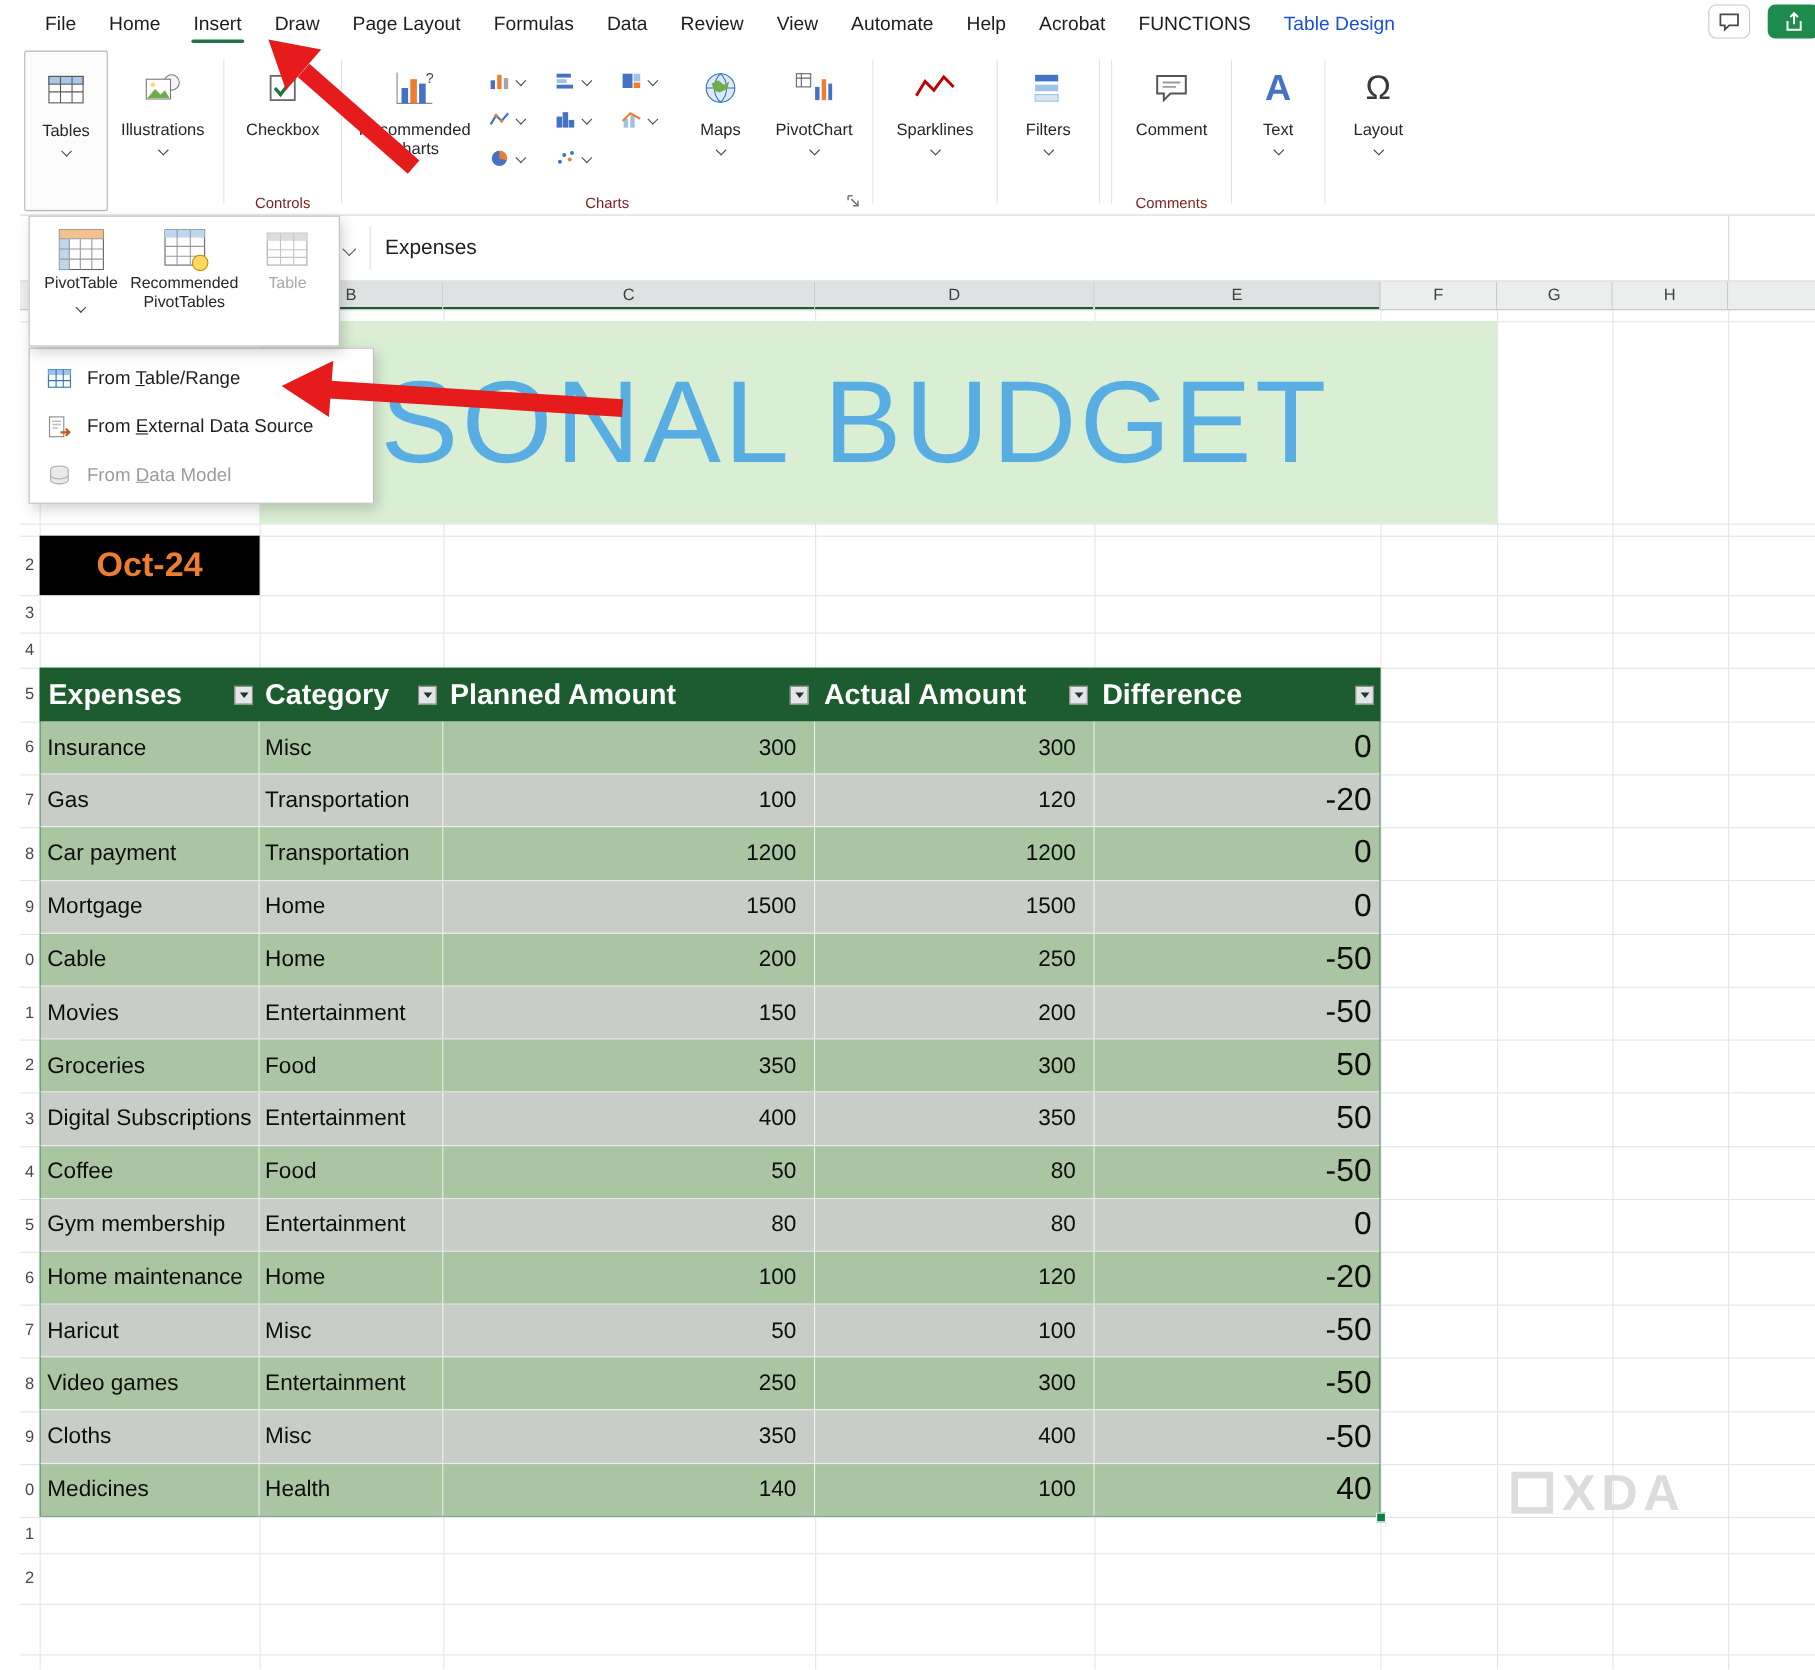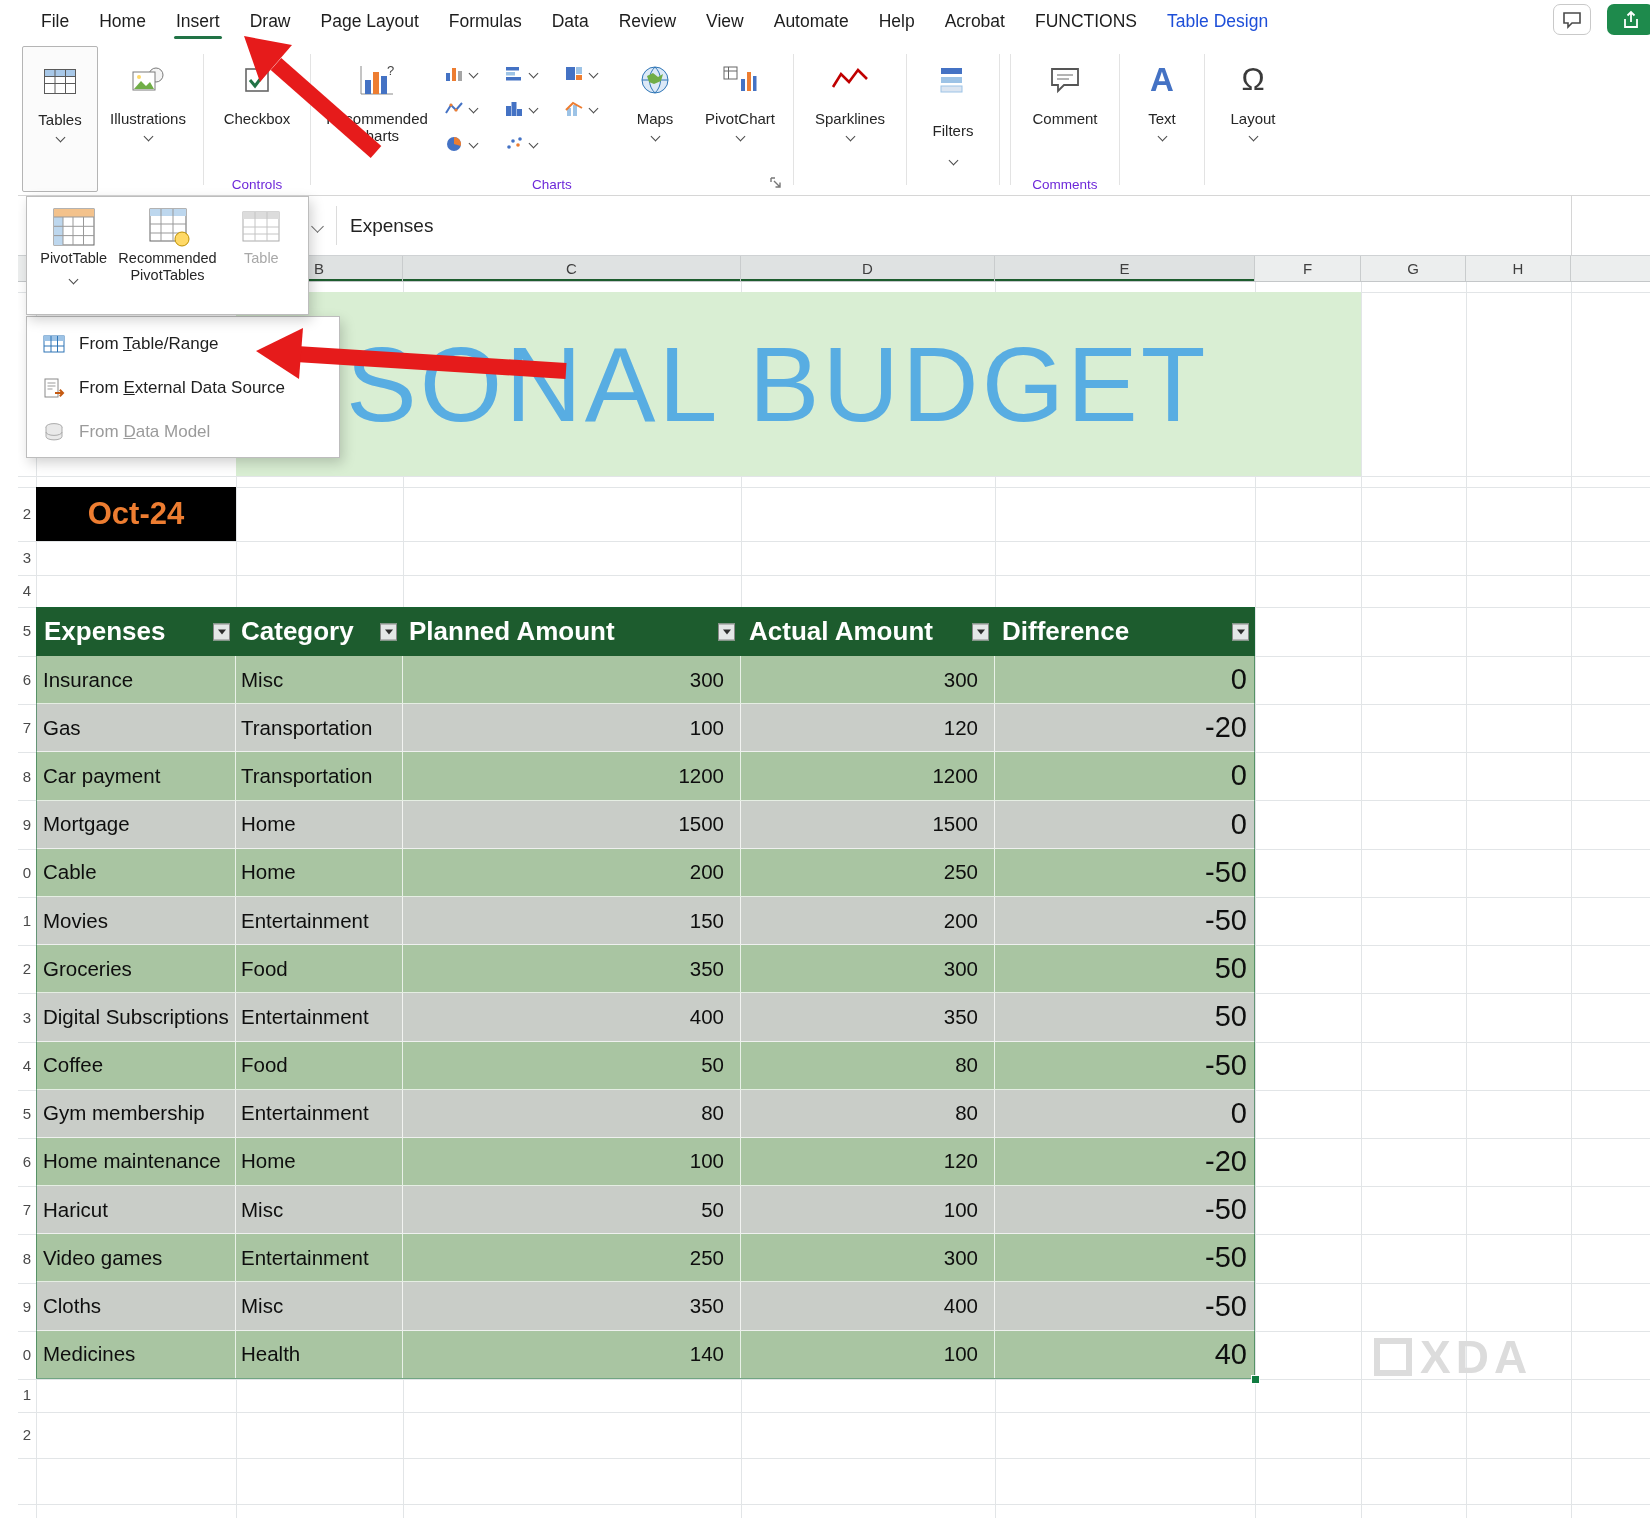"Filters" div.rbtn { gap: 12px -> none }
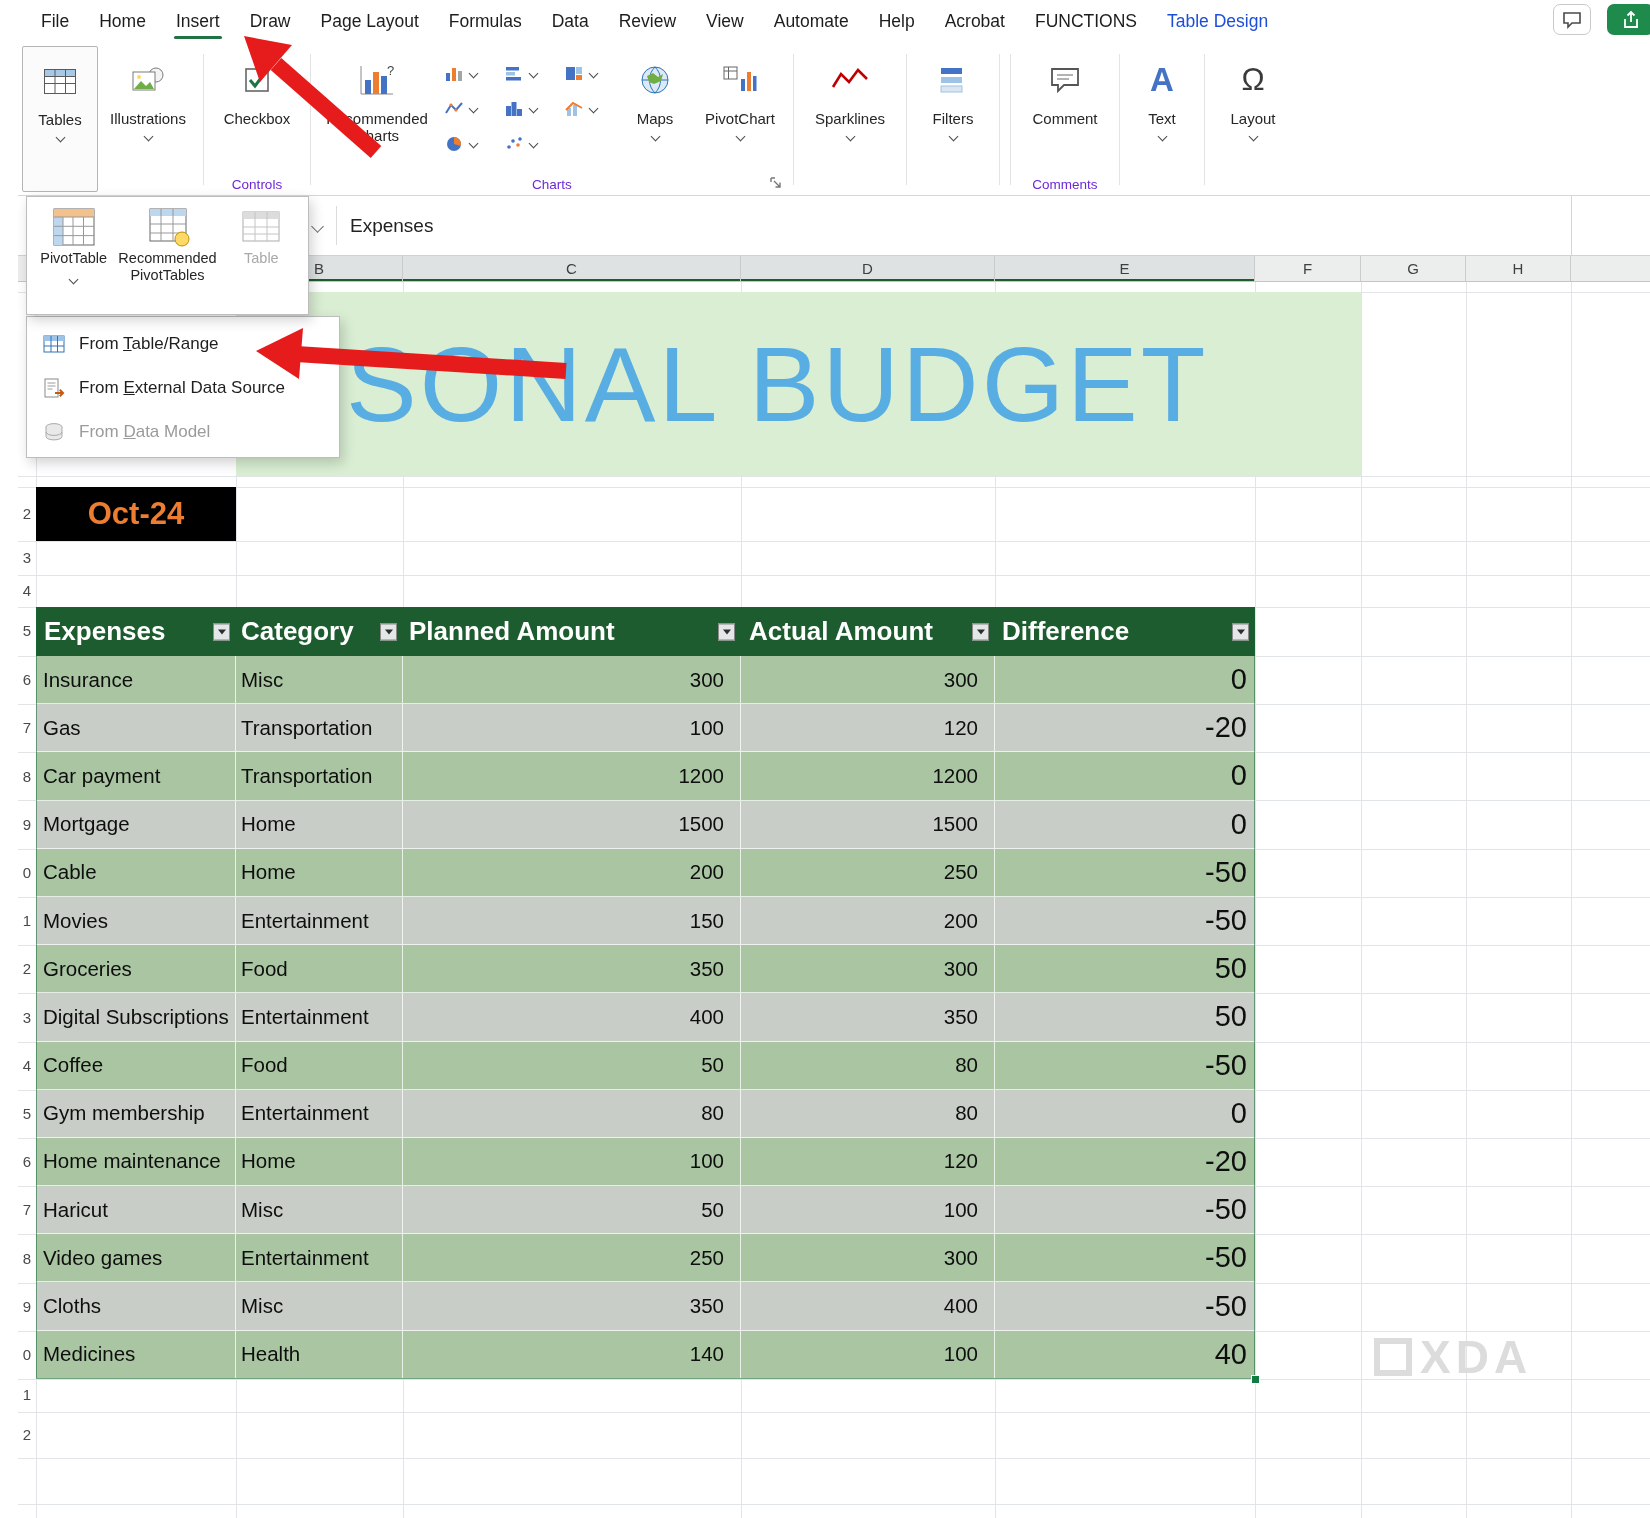"Controls" .rlabel { color: #6d28d9 -> #7f1d1d }
